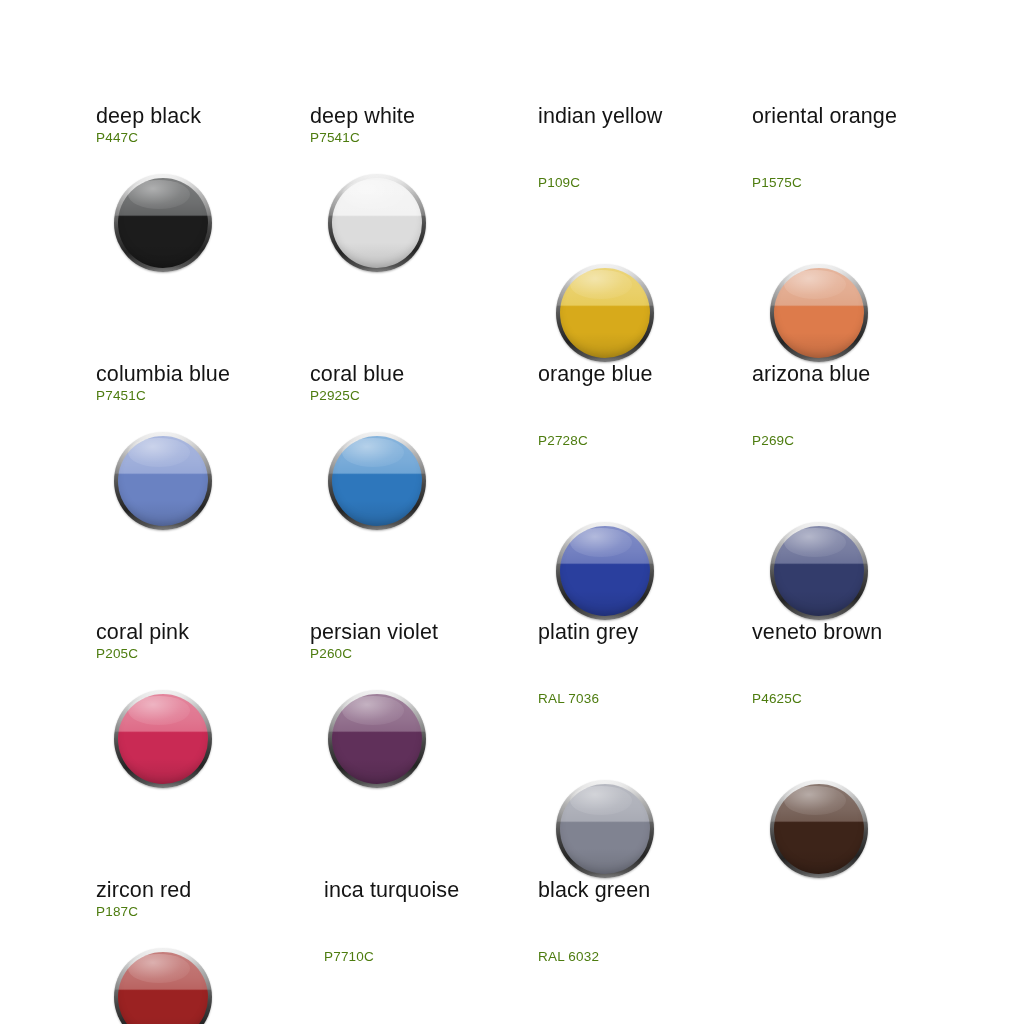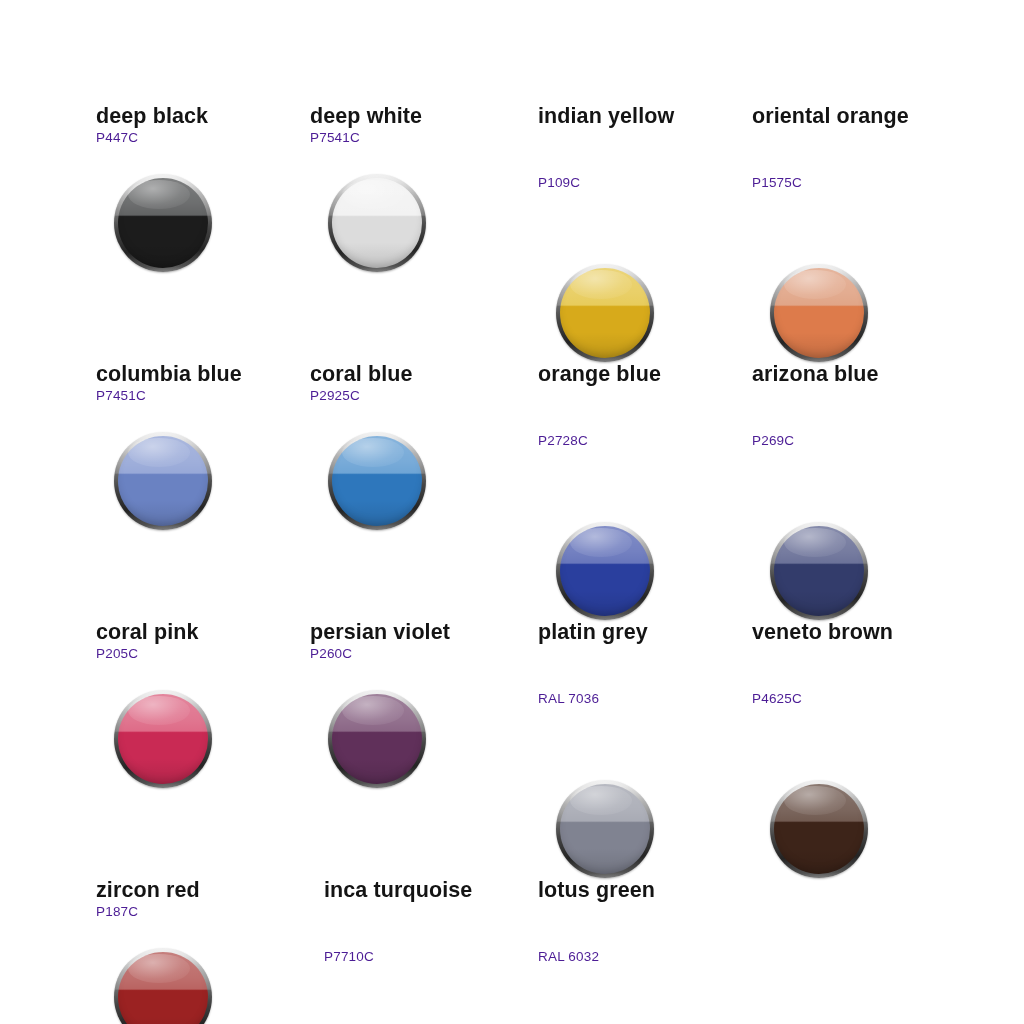"deep black" .swatch-name { font-weight: bold -> none }
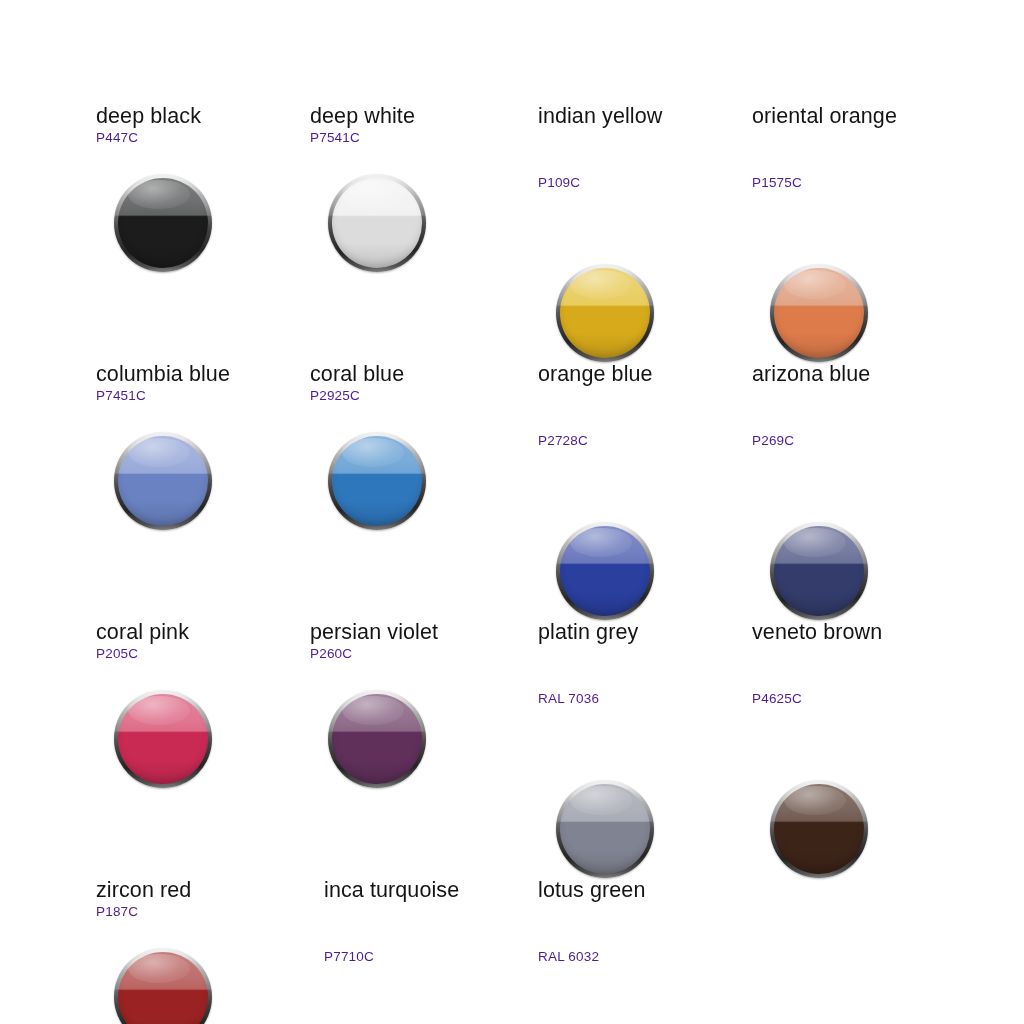"P447C" .swatch-code { color: #4c1d95 -> #4d7c0f }
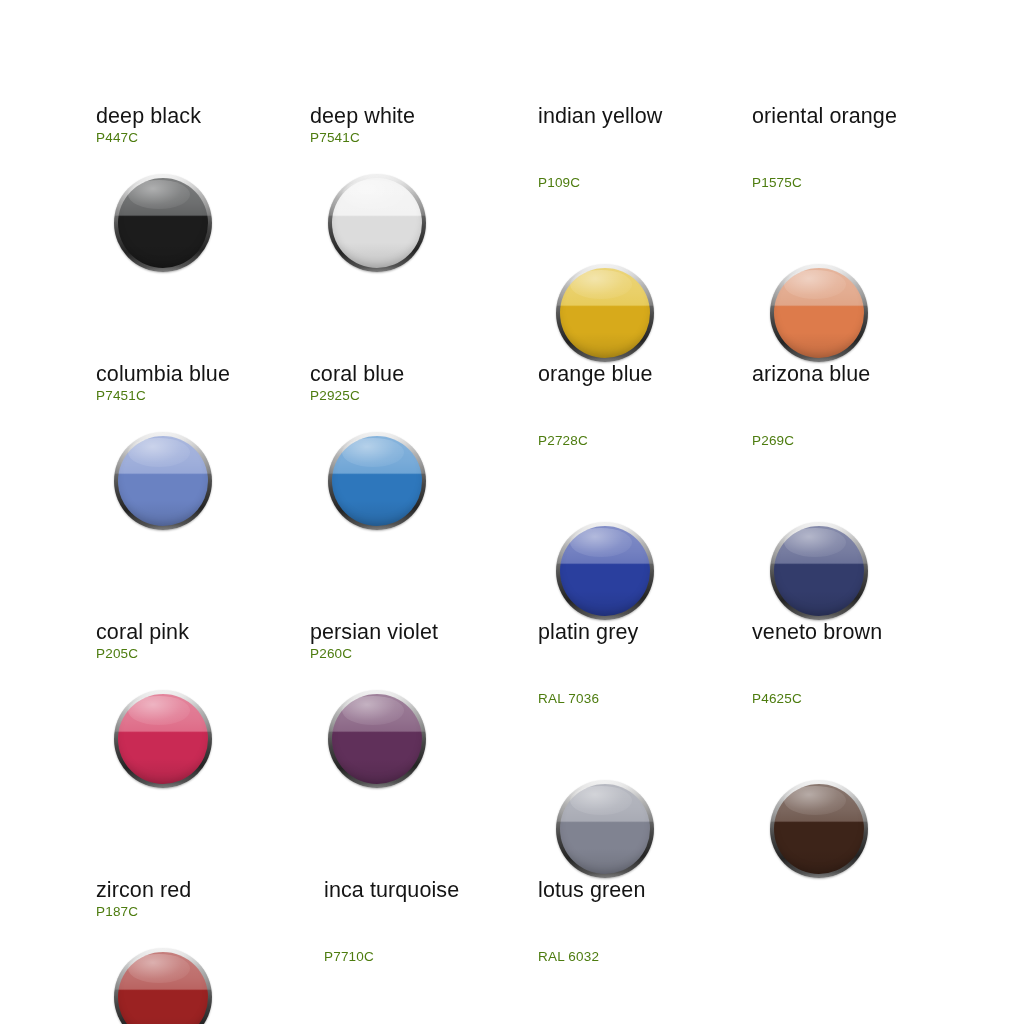"lotus green" div.swatch-name { text: lotus -> black }
